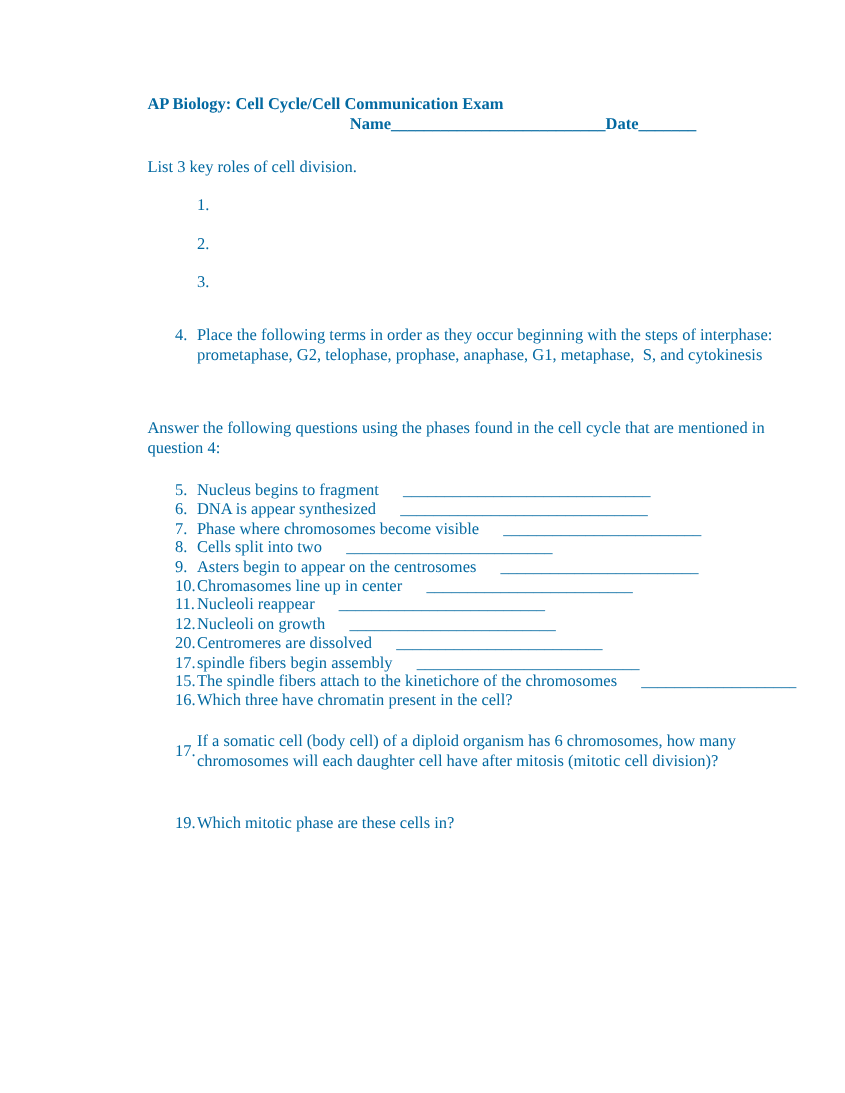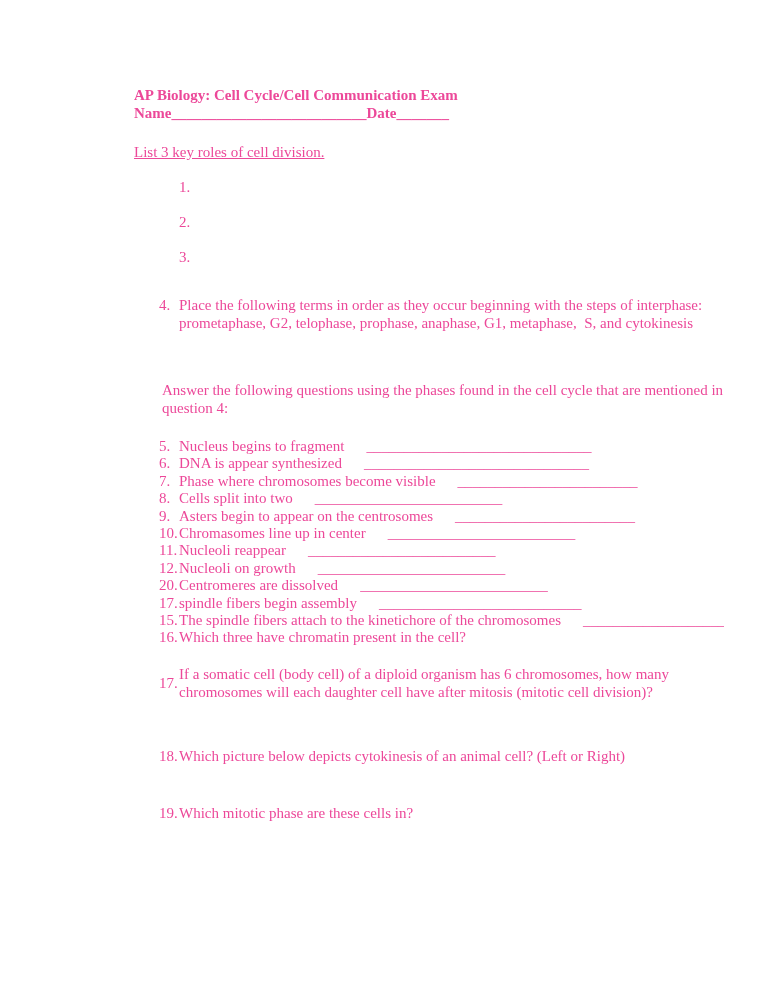"AP Biology: Cell Cycle/Cell" .page { color: #ec4899 -> #0369a1 }
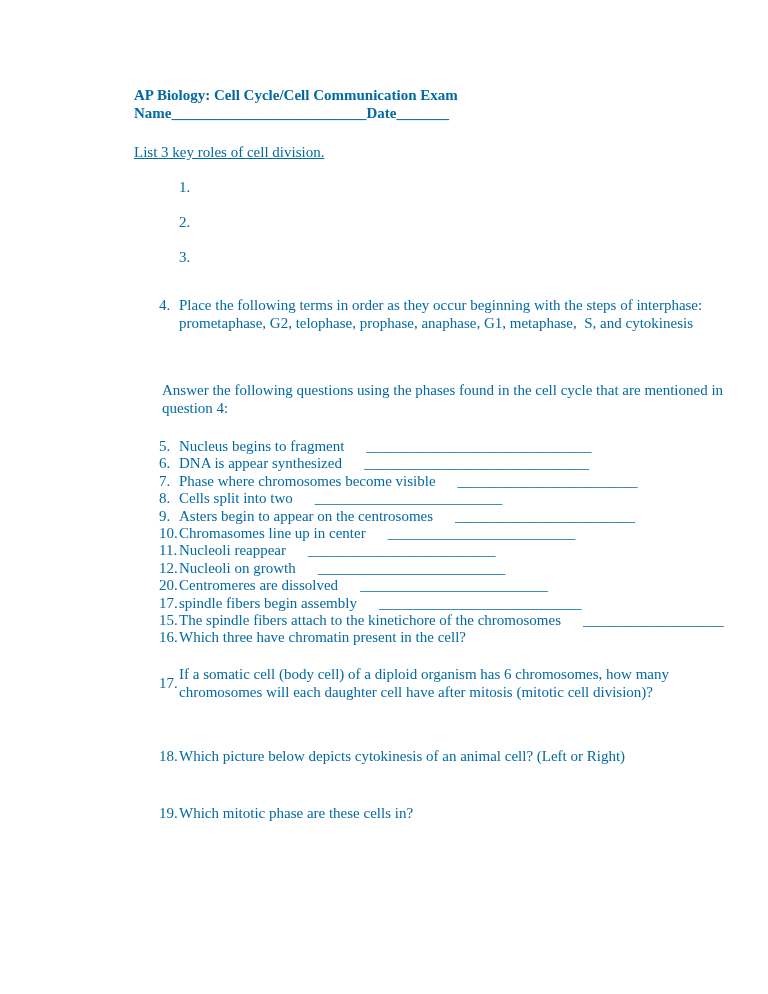"Name__________________________Date______" .name-line { text-align: none -> right }
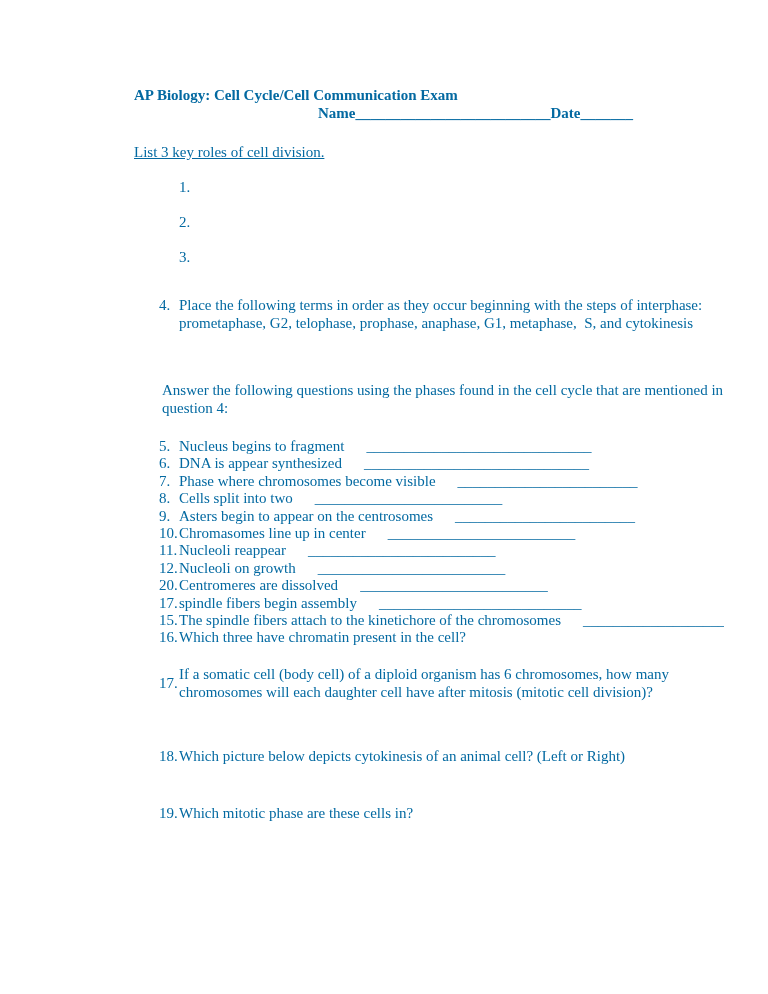"List 3 key roles of" .intro { text-decoration: underline -> none }
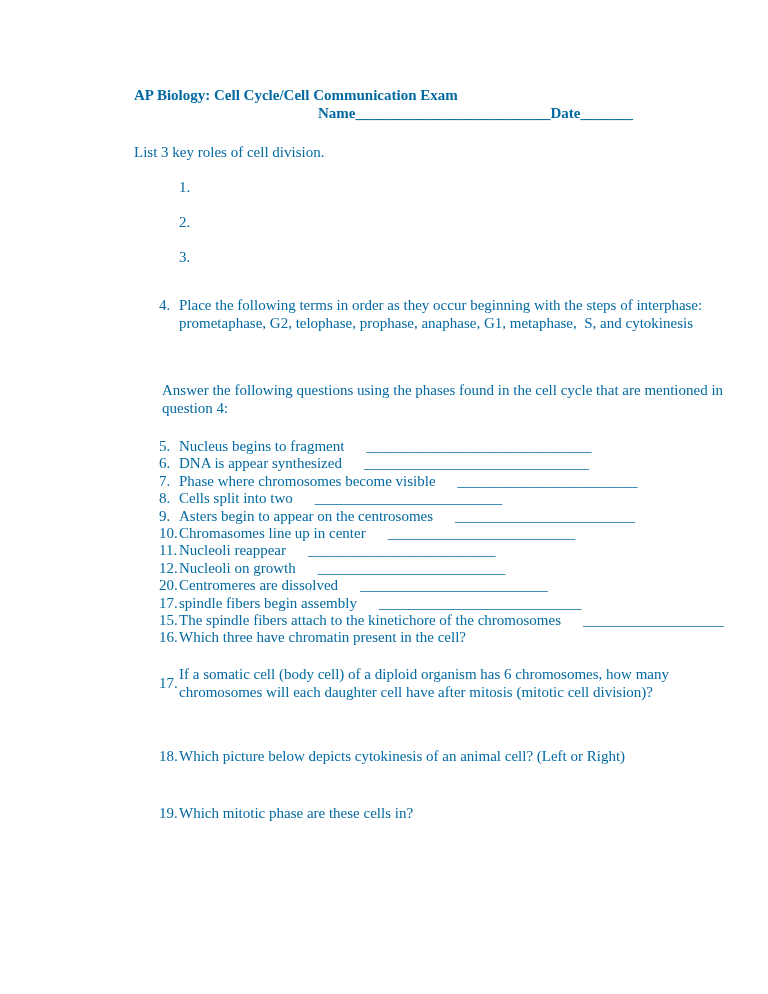"Answer the following questions using" .section-intro { margin-left: 28px -> none }
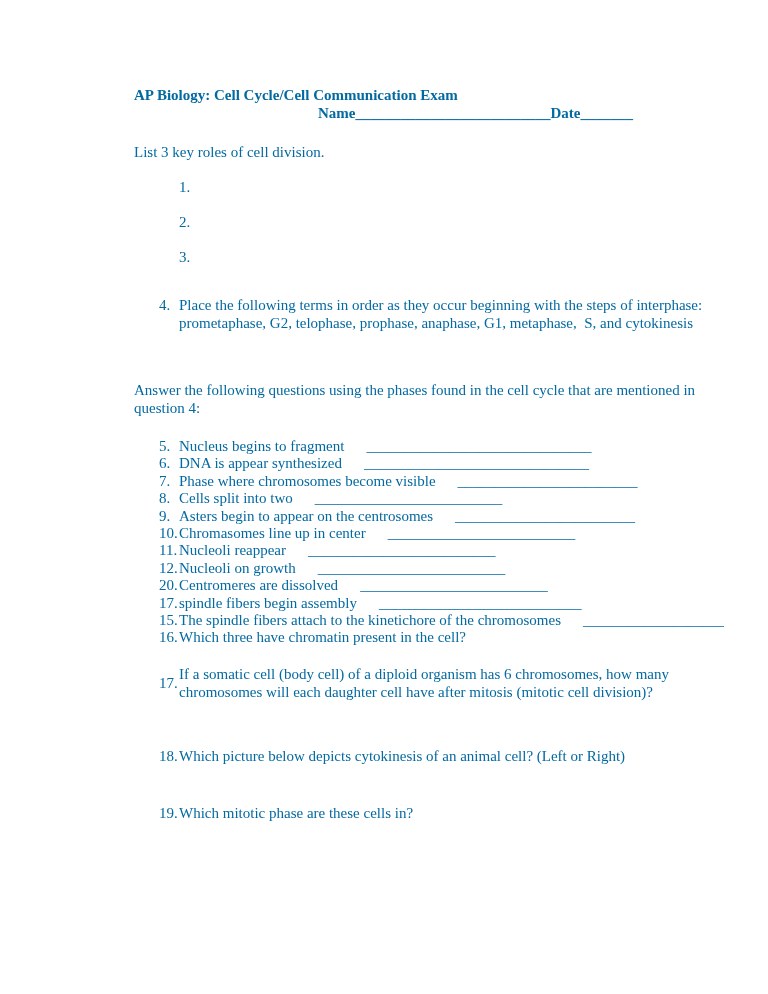"18." div.qpara { html: <div> <span>18.</span> <span>Which picture below depicts cytokinesis of an animal cell? (Left or Right)</span> </div> -> none }
